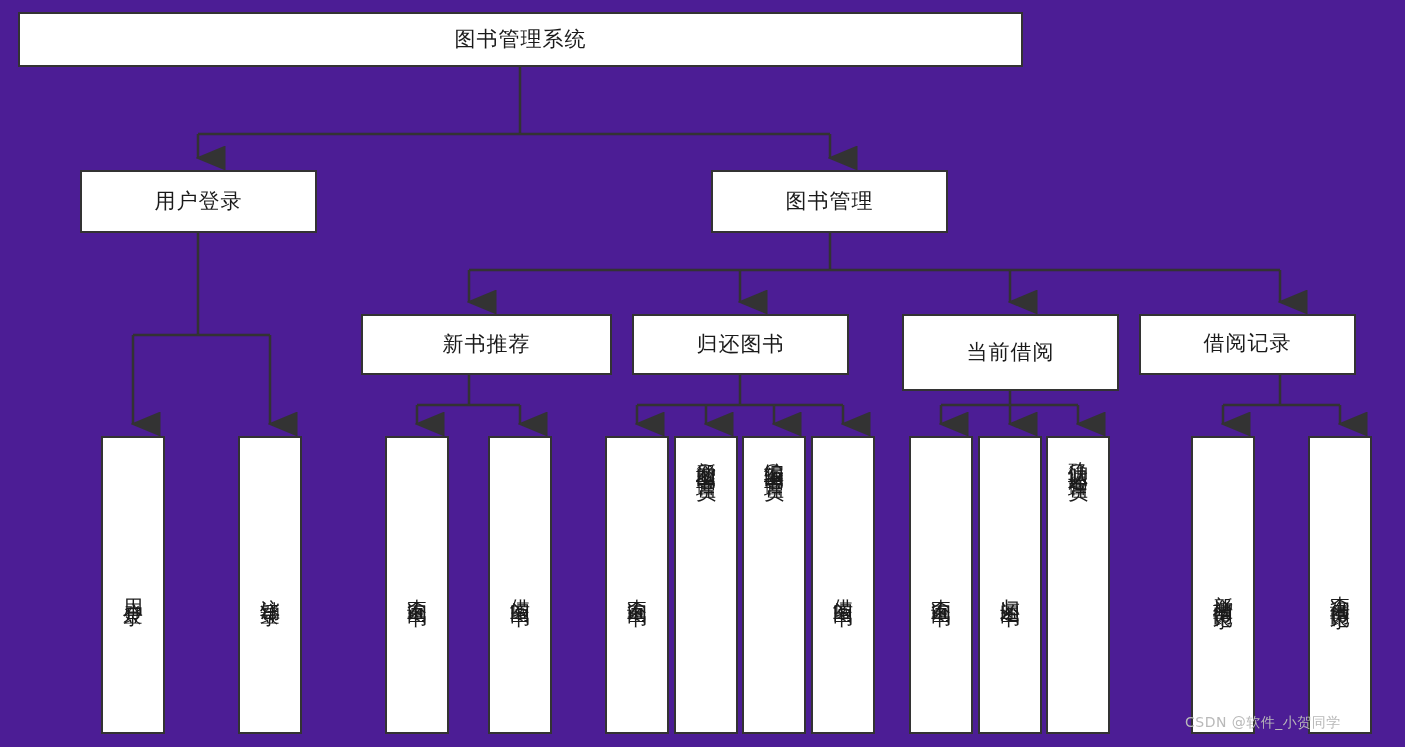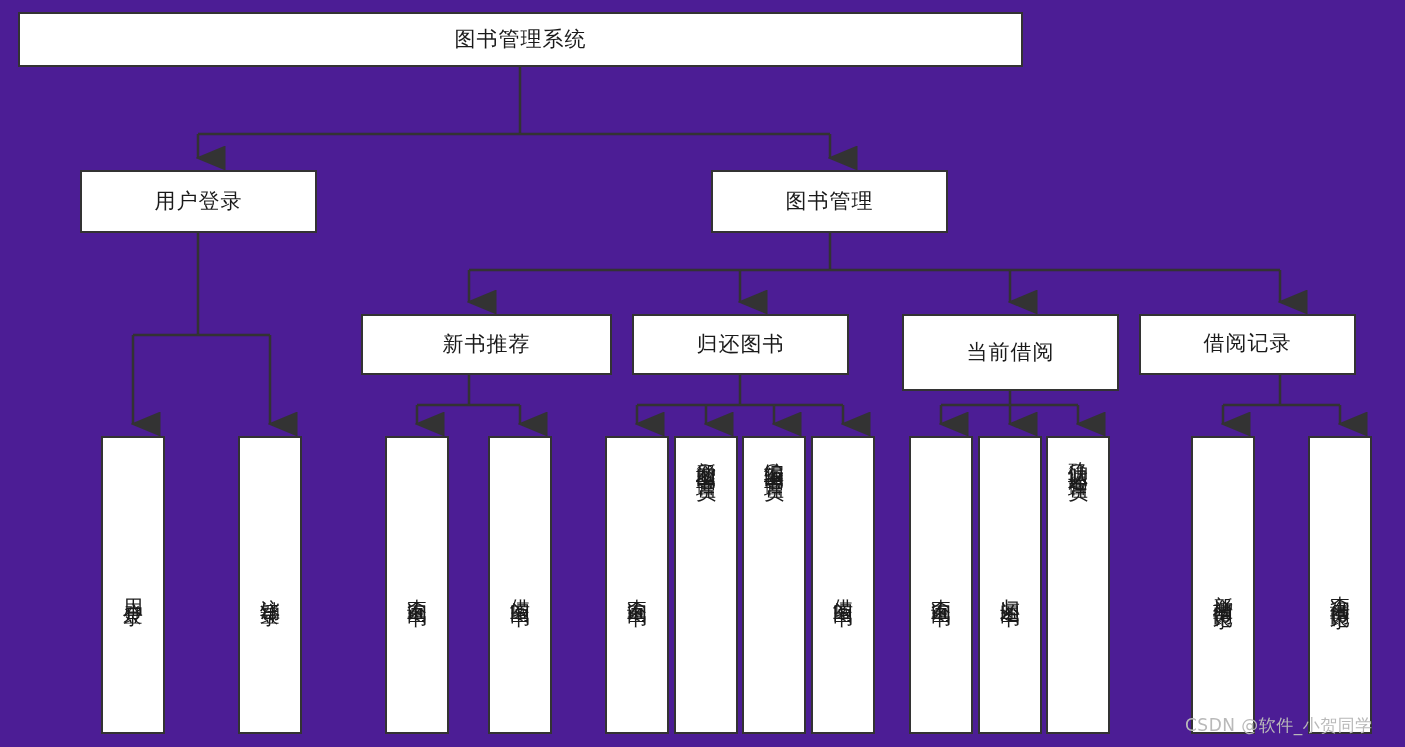"CSDN @软件_小贺同学" #watermark { font-size: 17px -> 14px }
